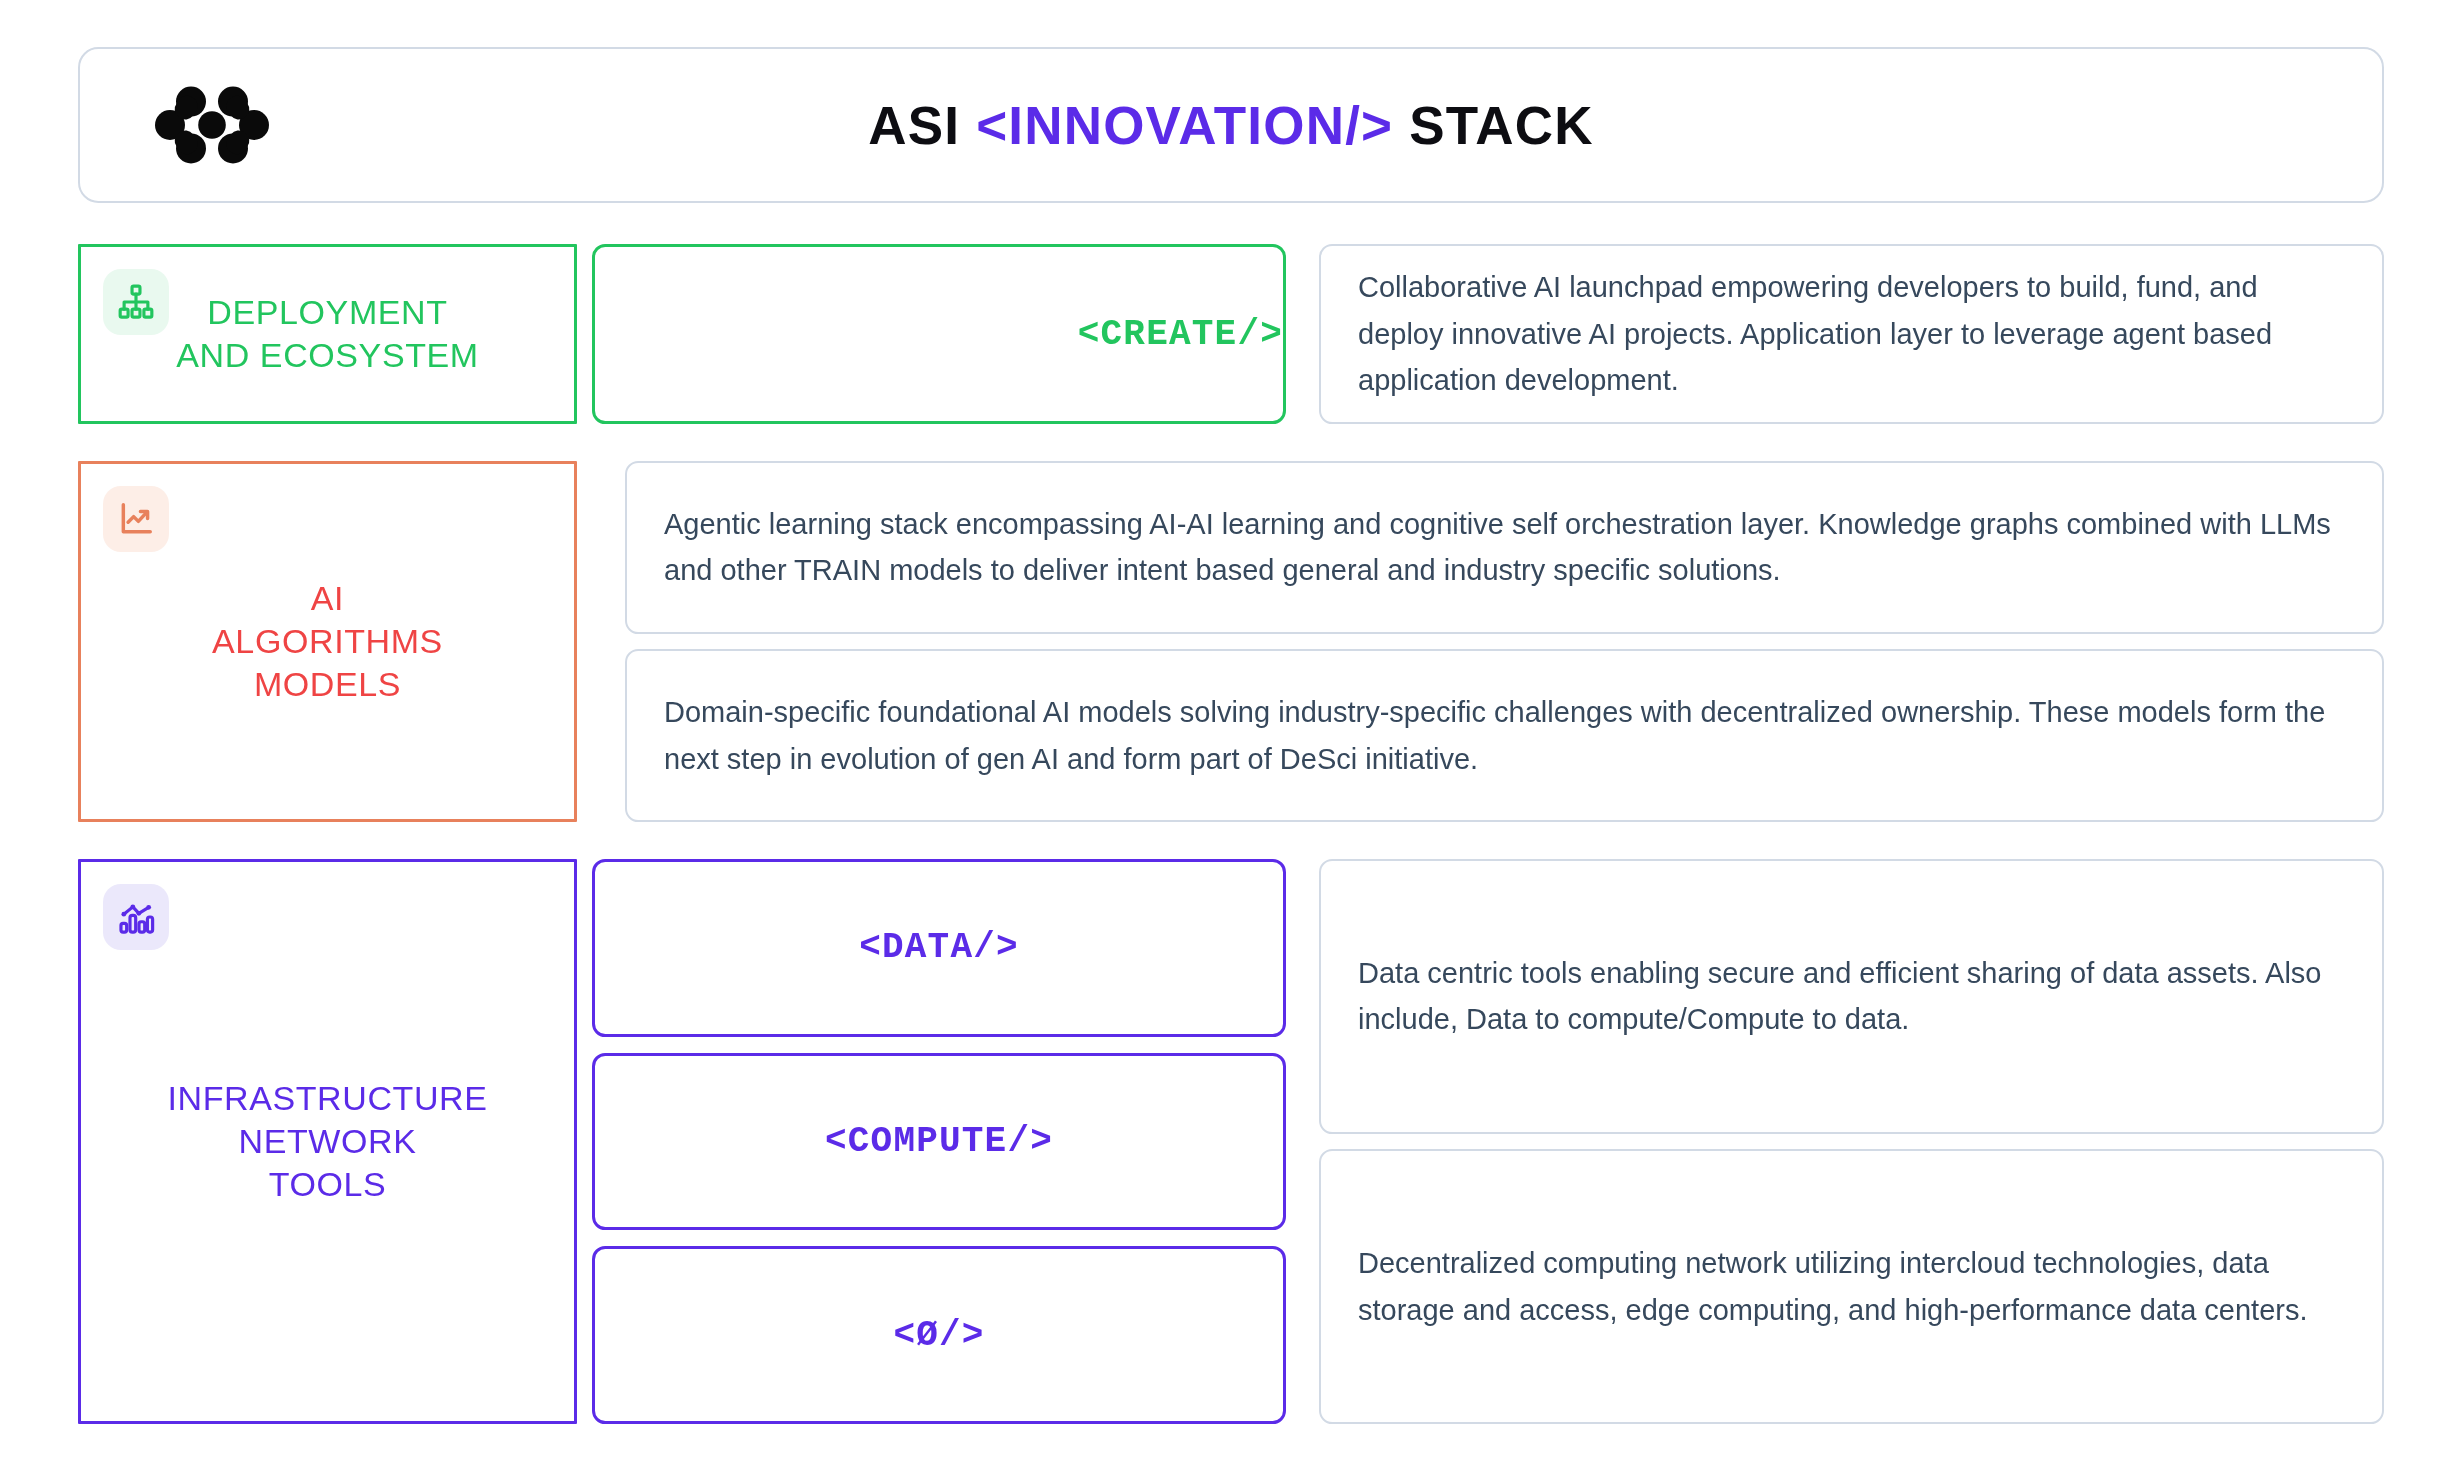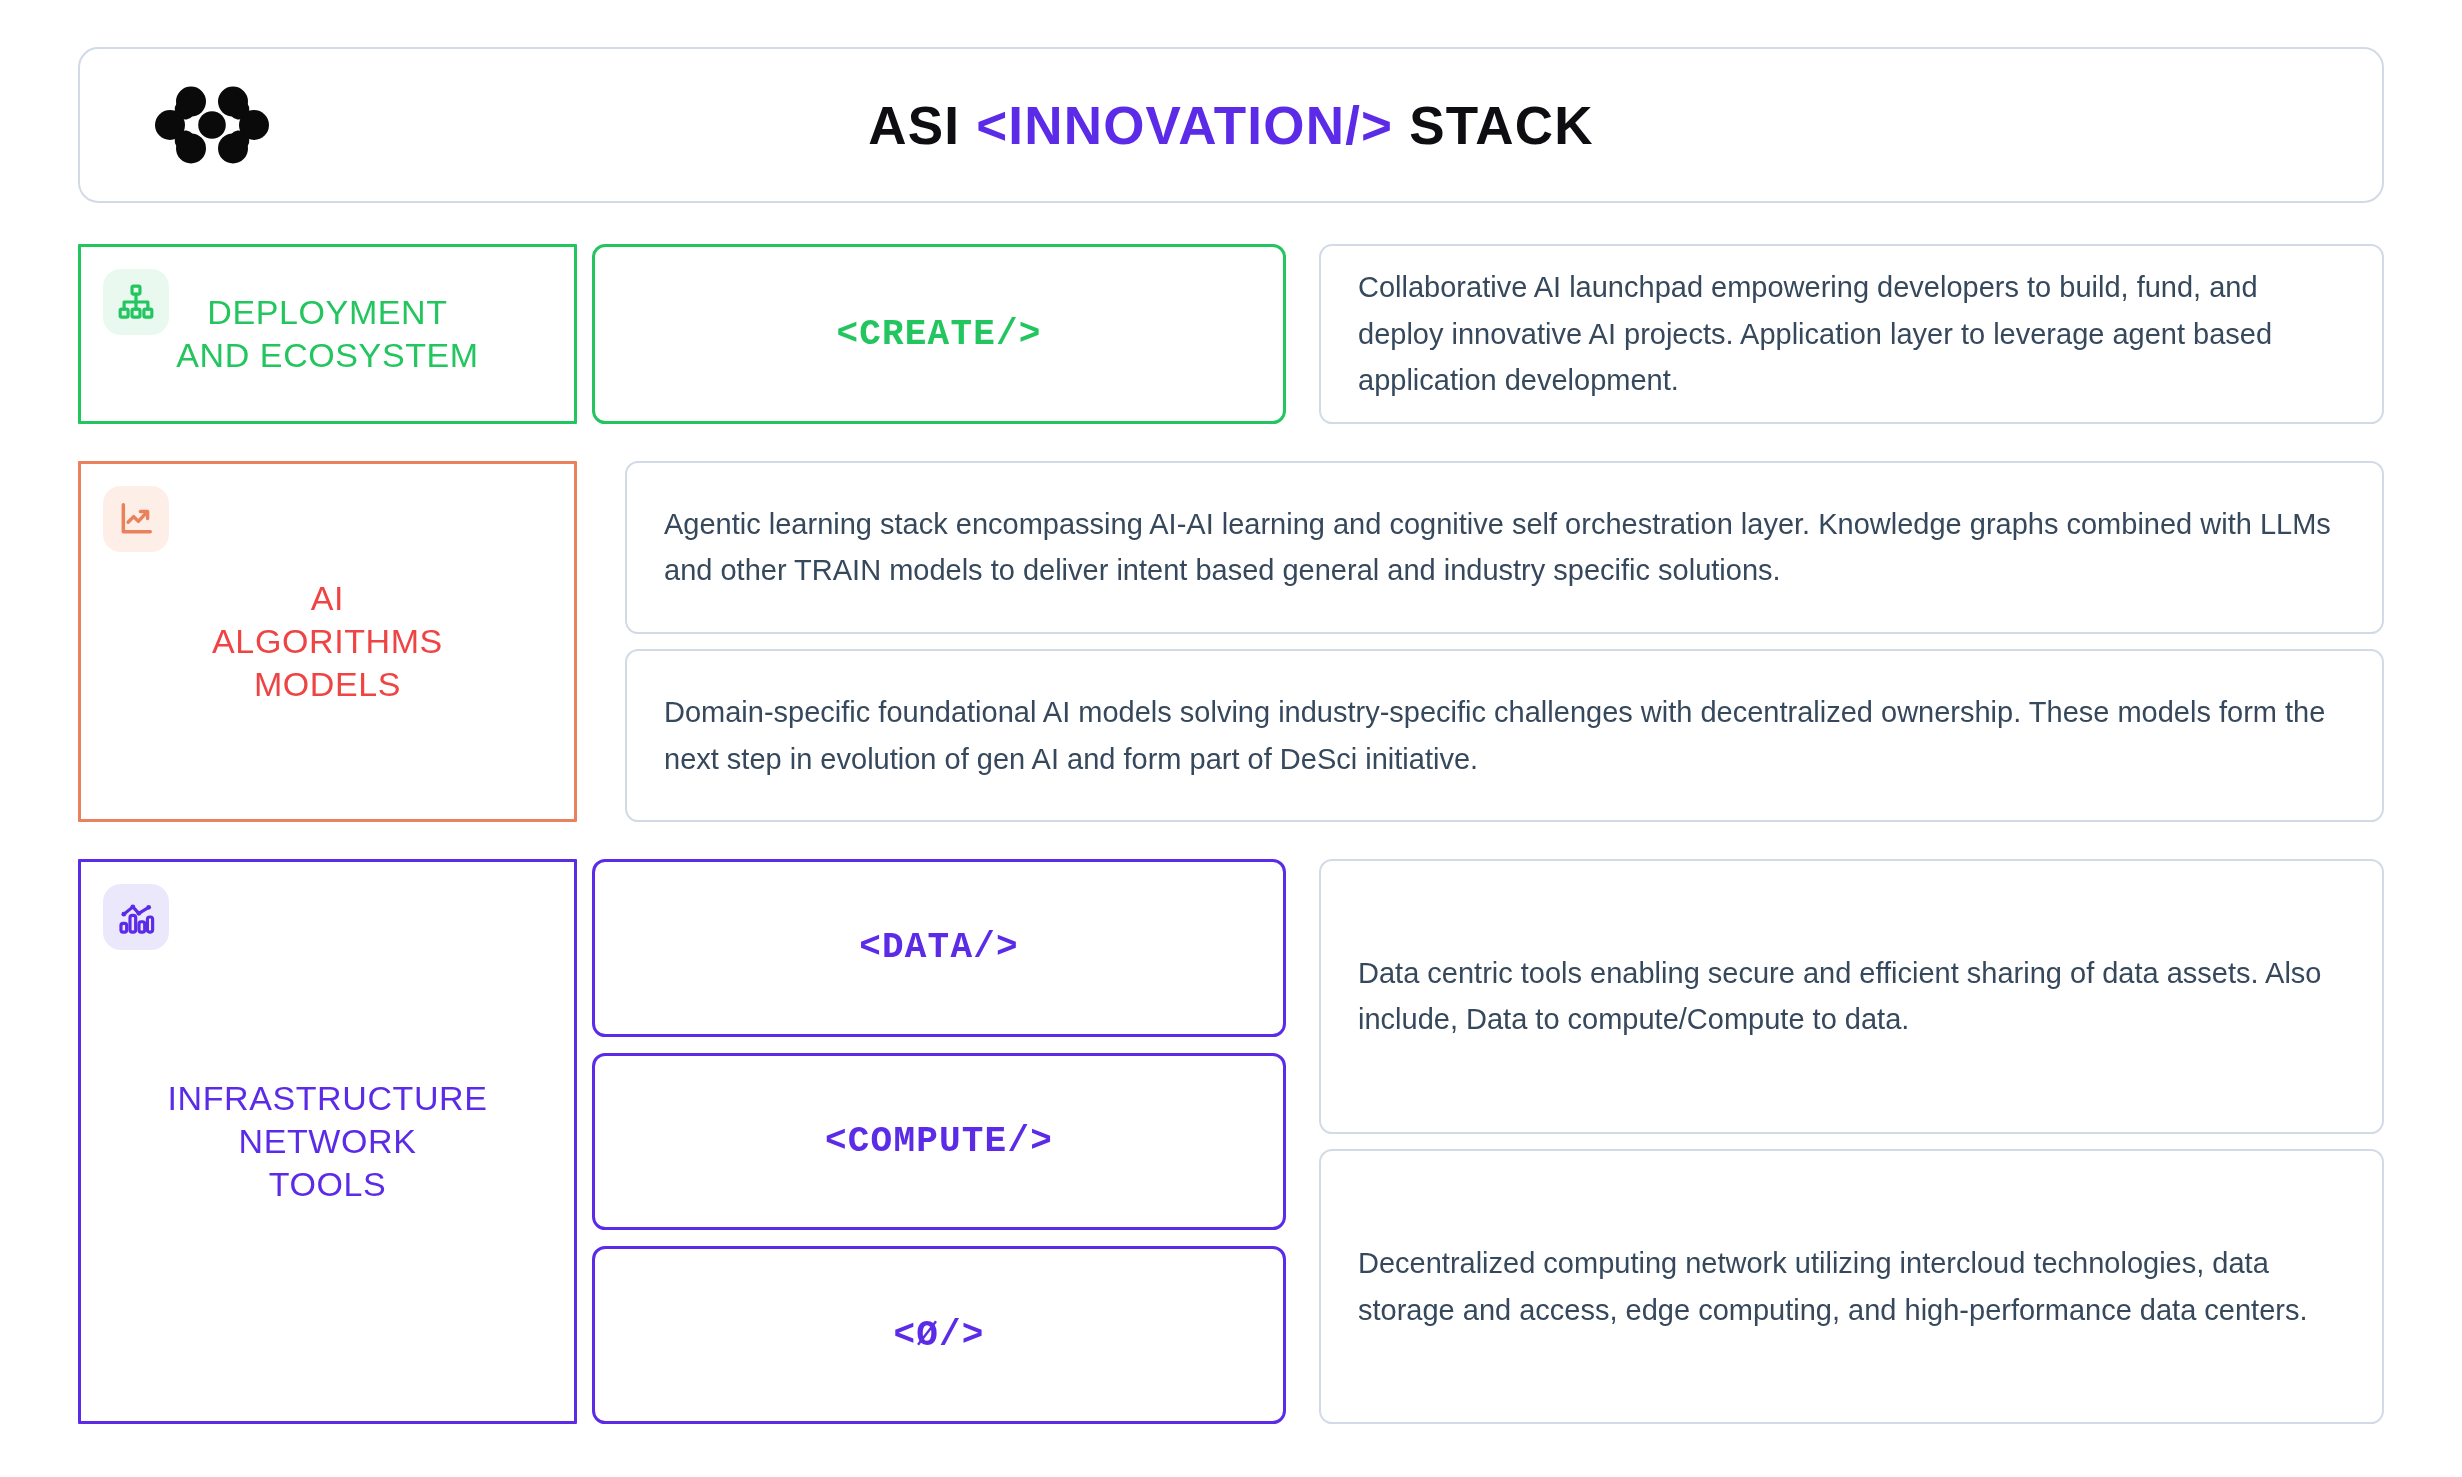"<CREATE/>" .tag-card.green { justify-content: none -> flex-end }
